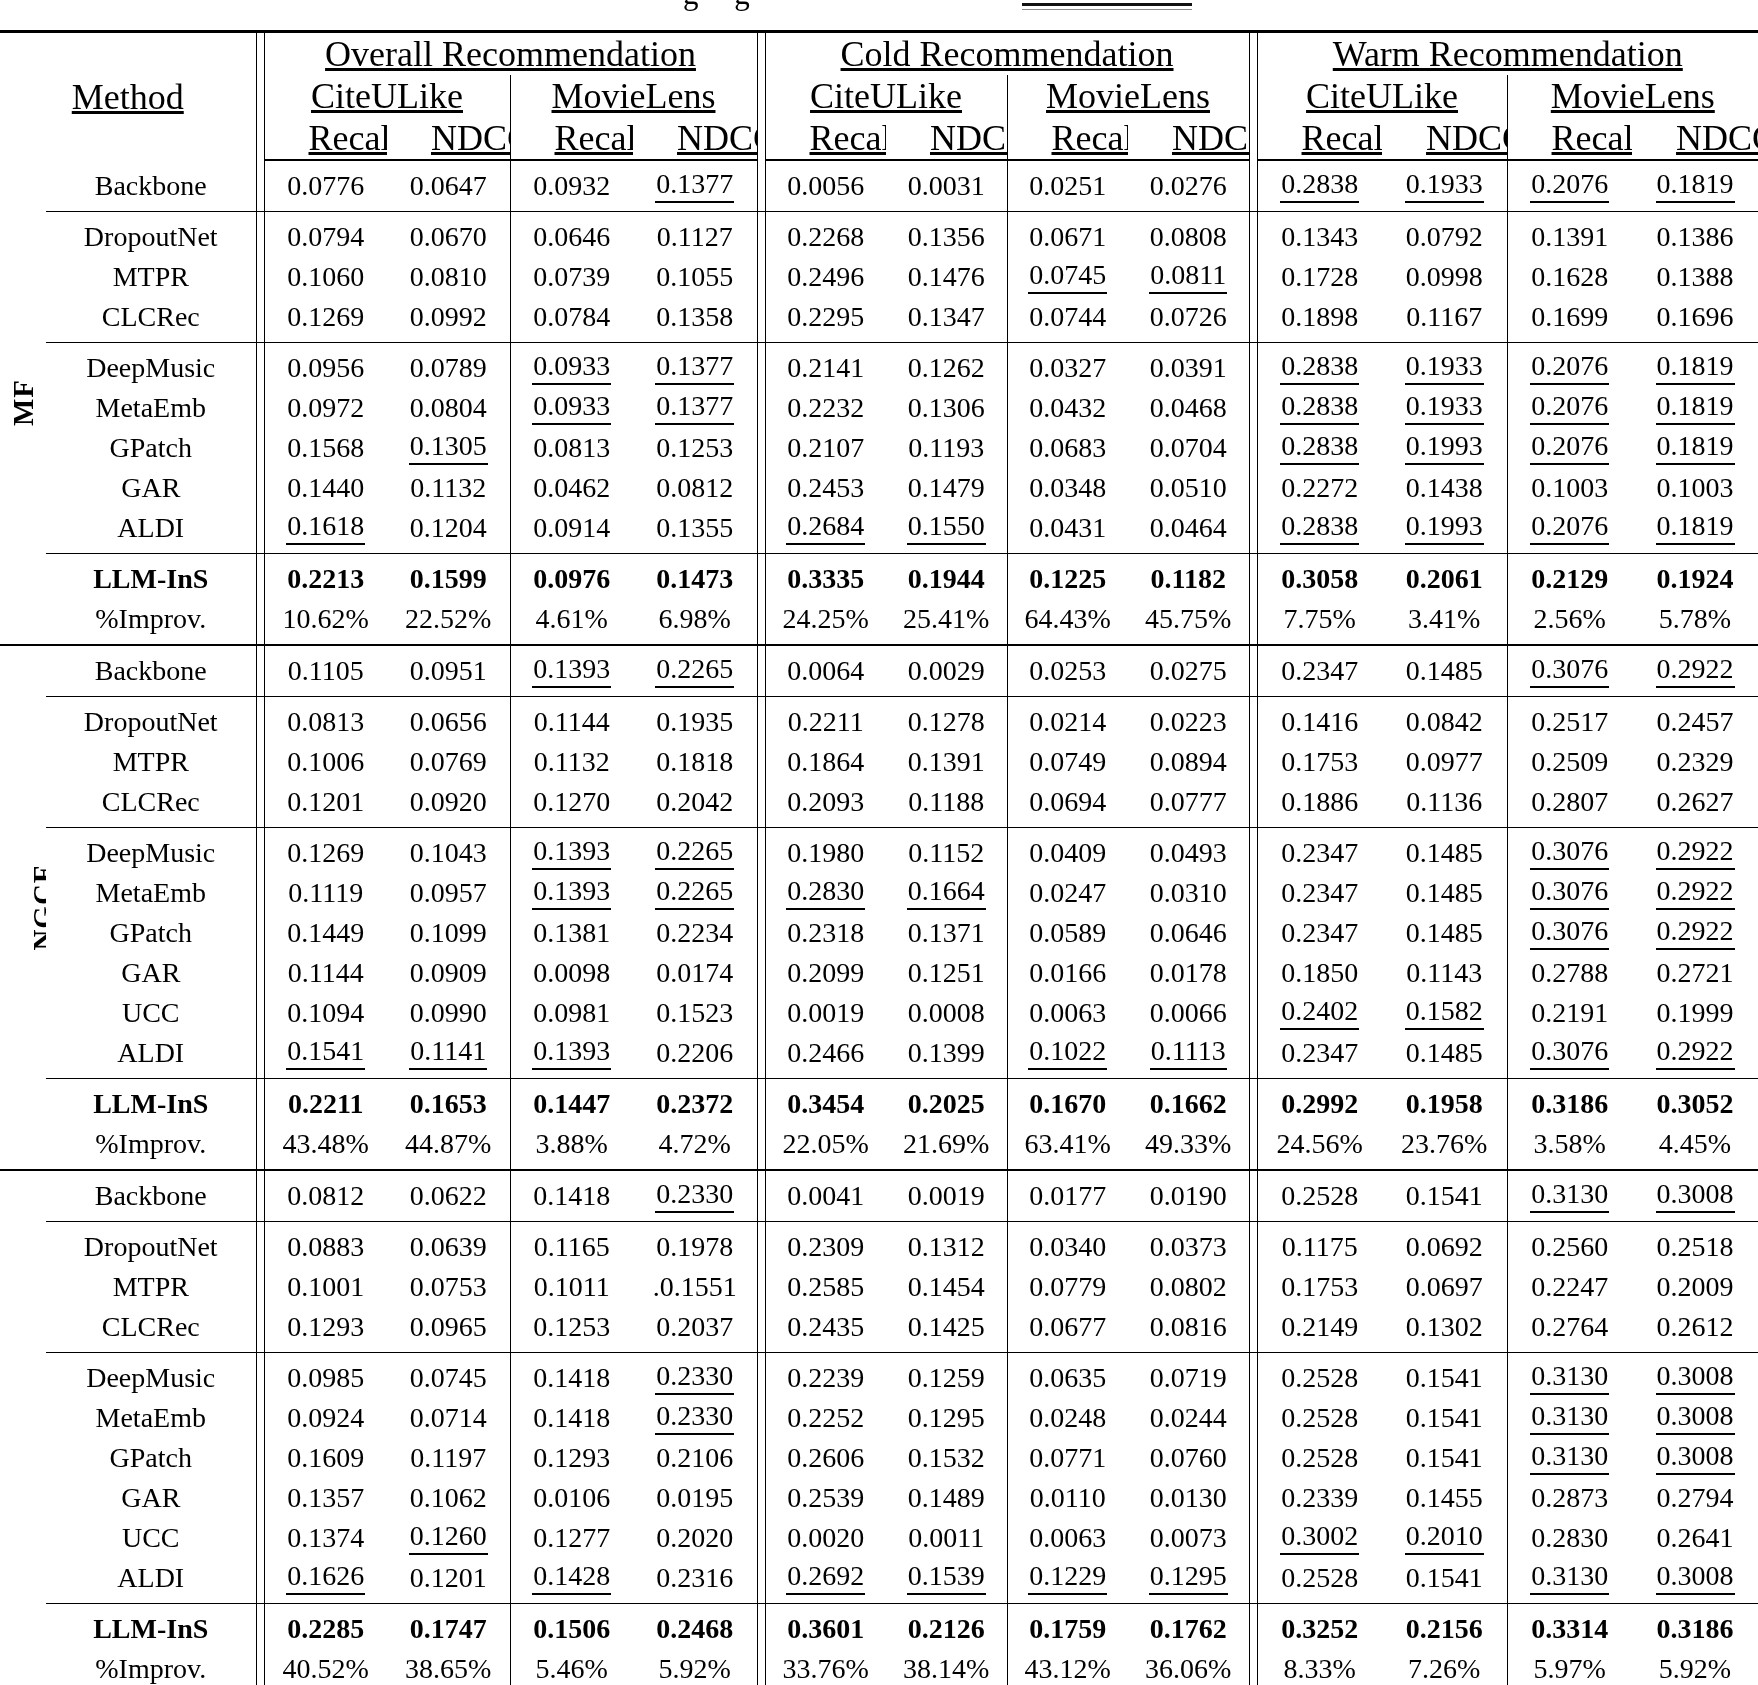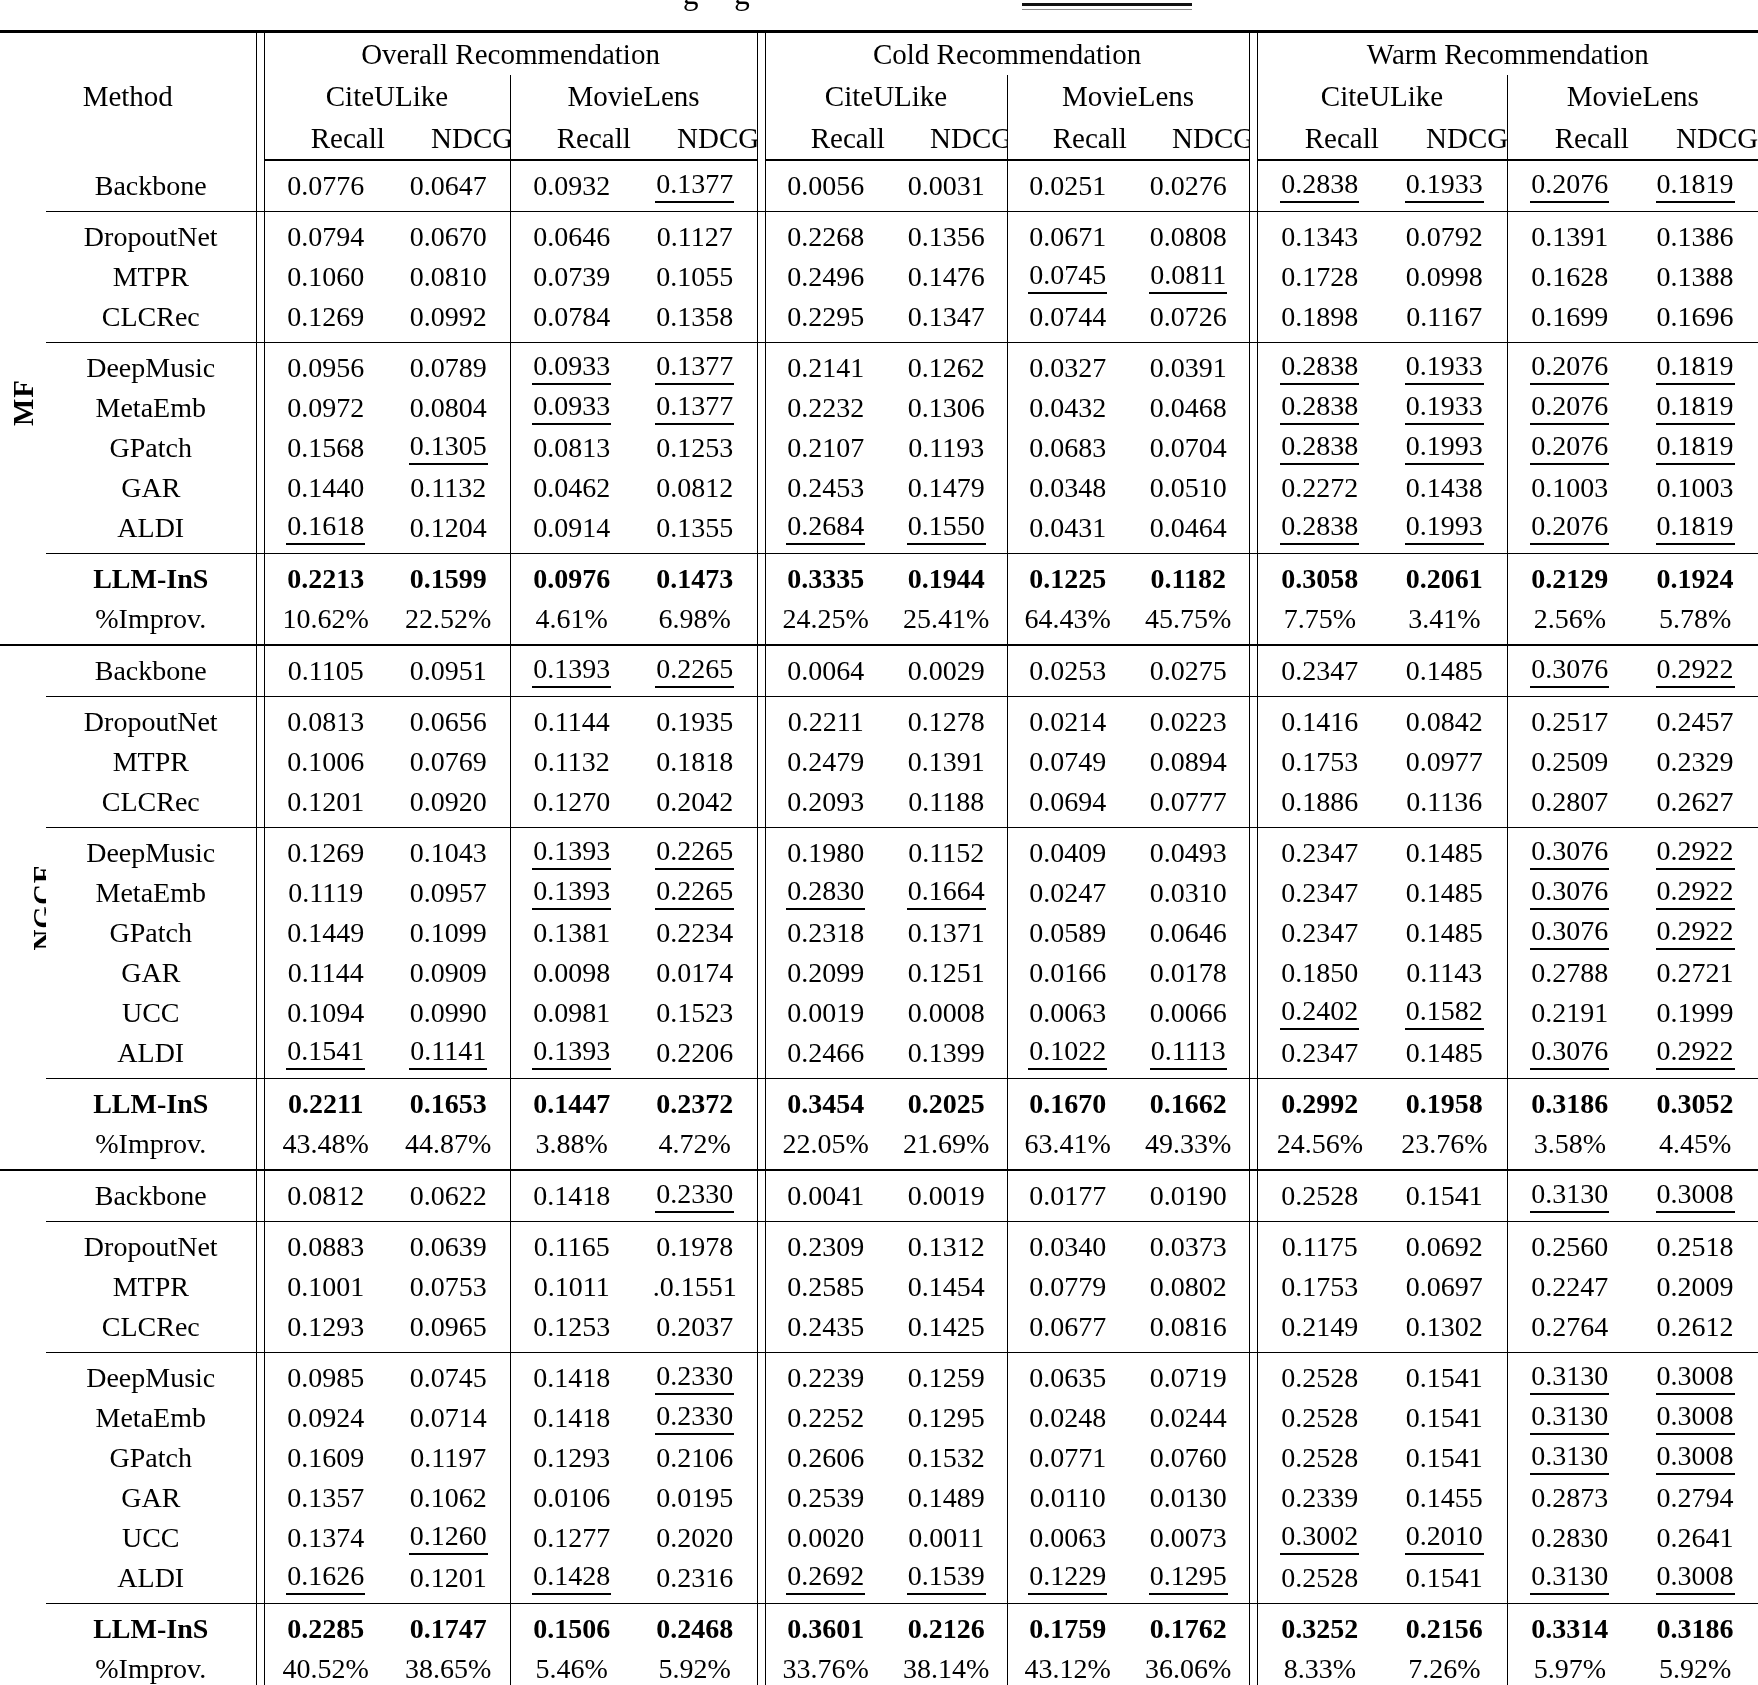"Overall Recommendation" thead th { font-size: 29px -> 36px; text-decoration: none -> underline }
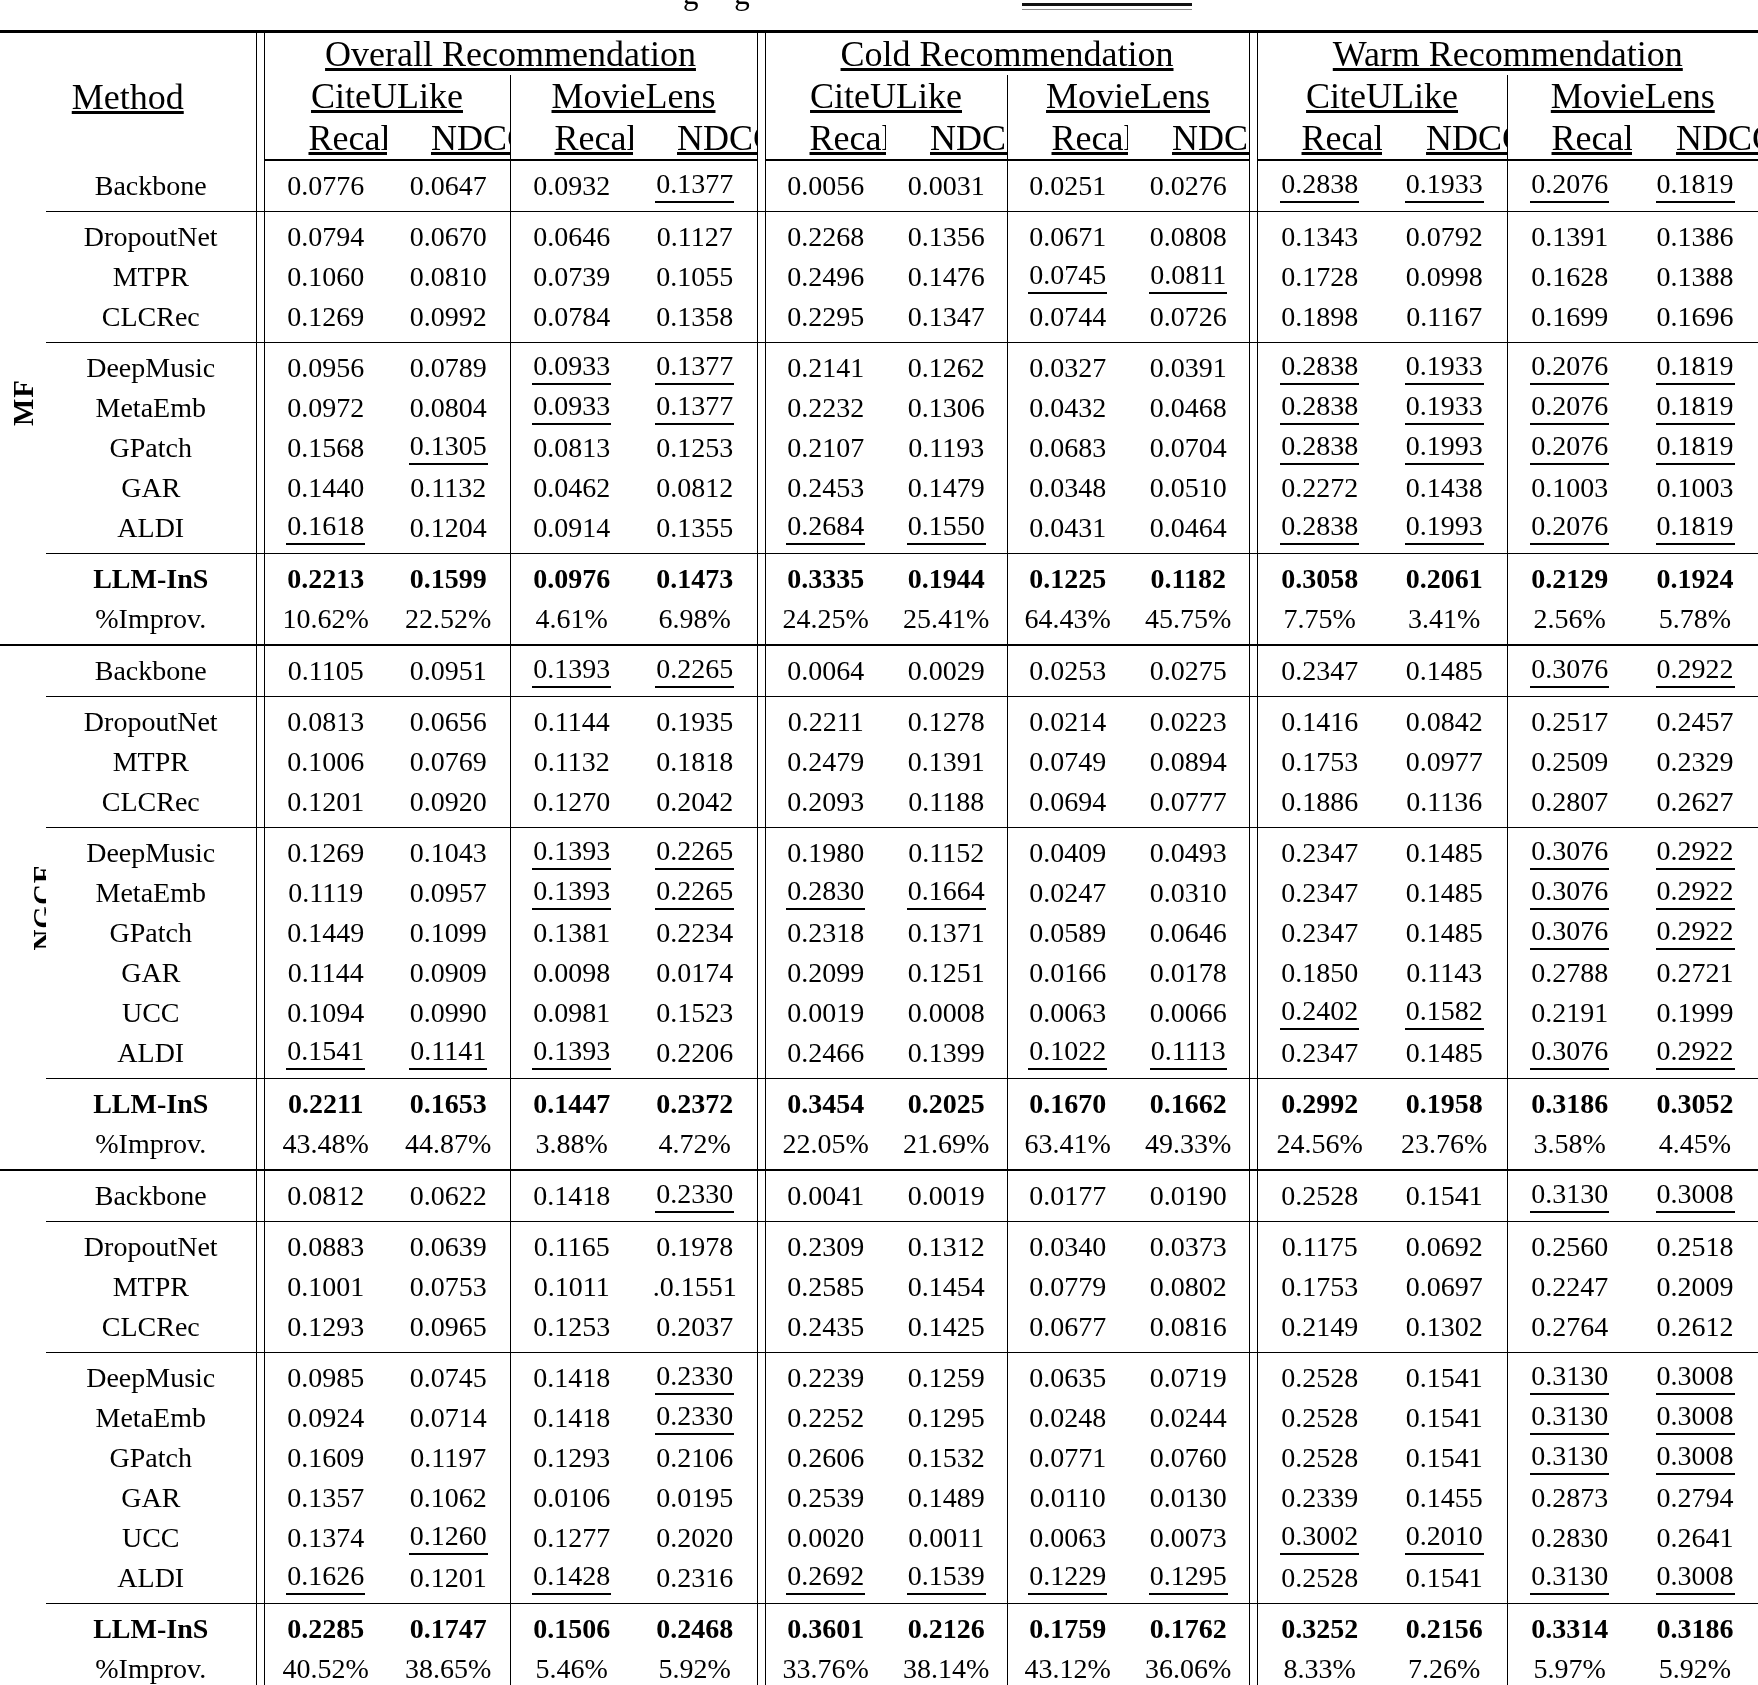"0.2479" td { text: 0.2479 -> 0.1864 }
